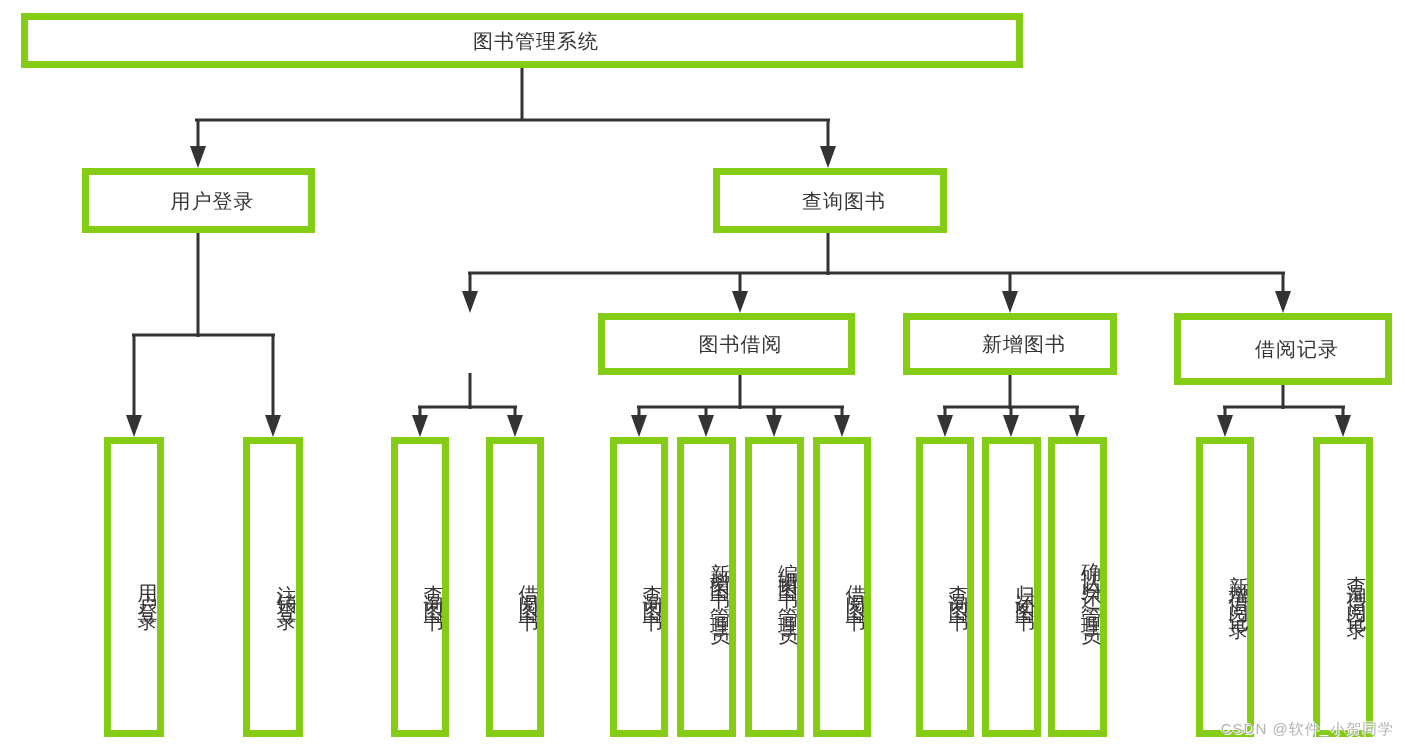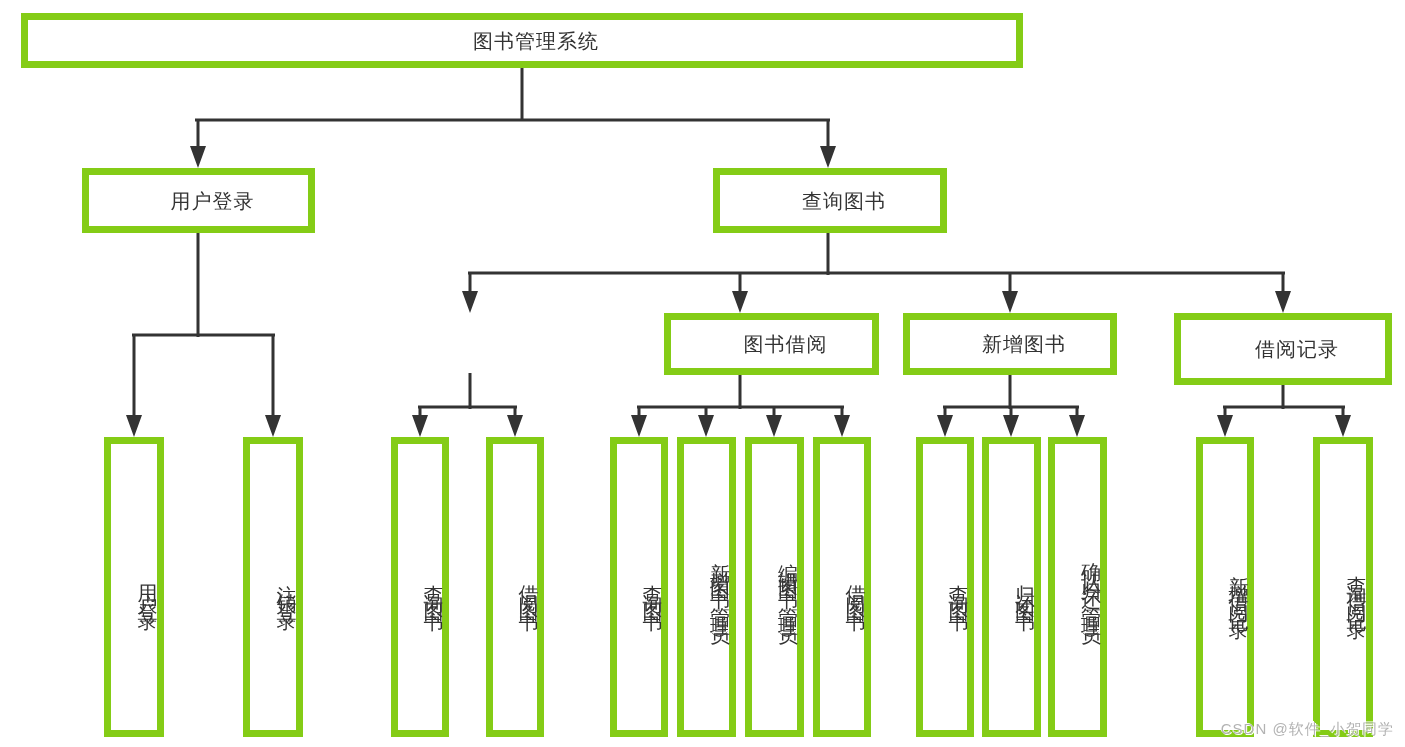"图书借阅" div.box { left: 664px -> 598px; width: 215px -> 257px }
